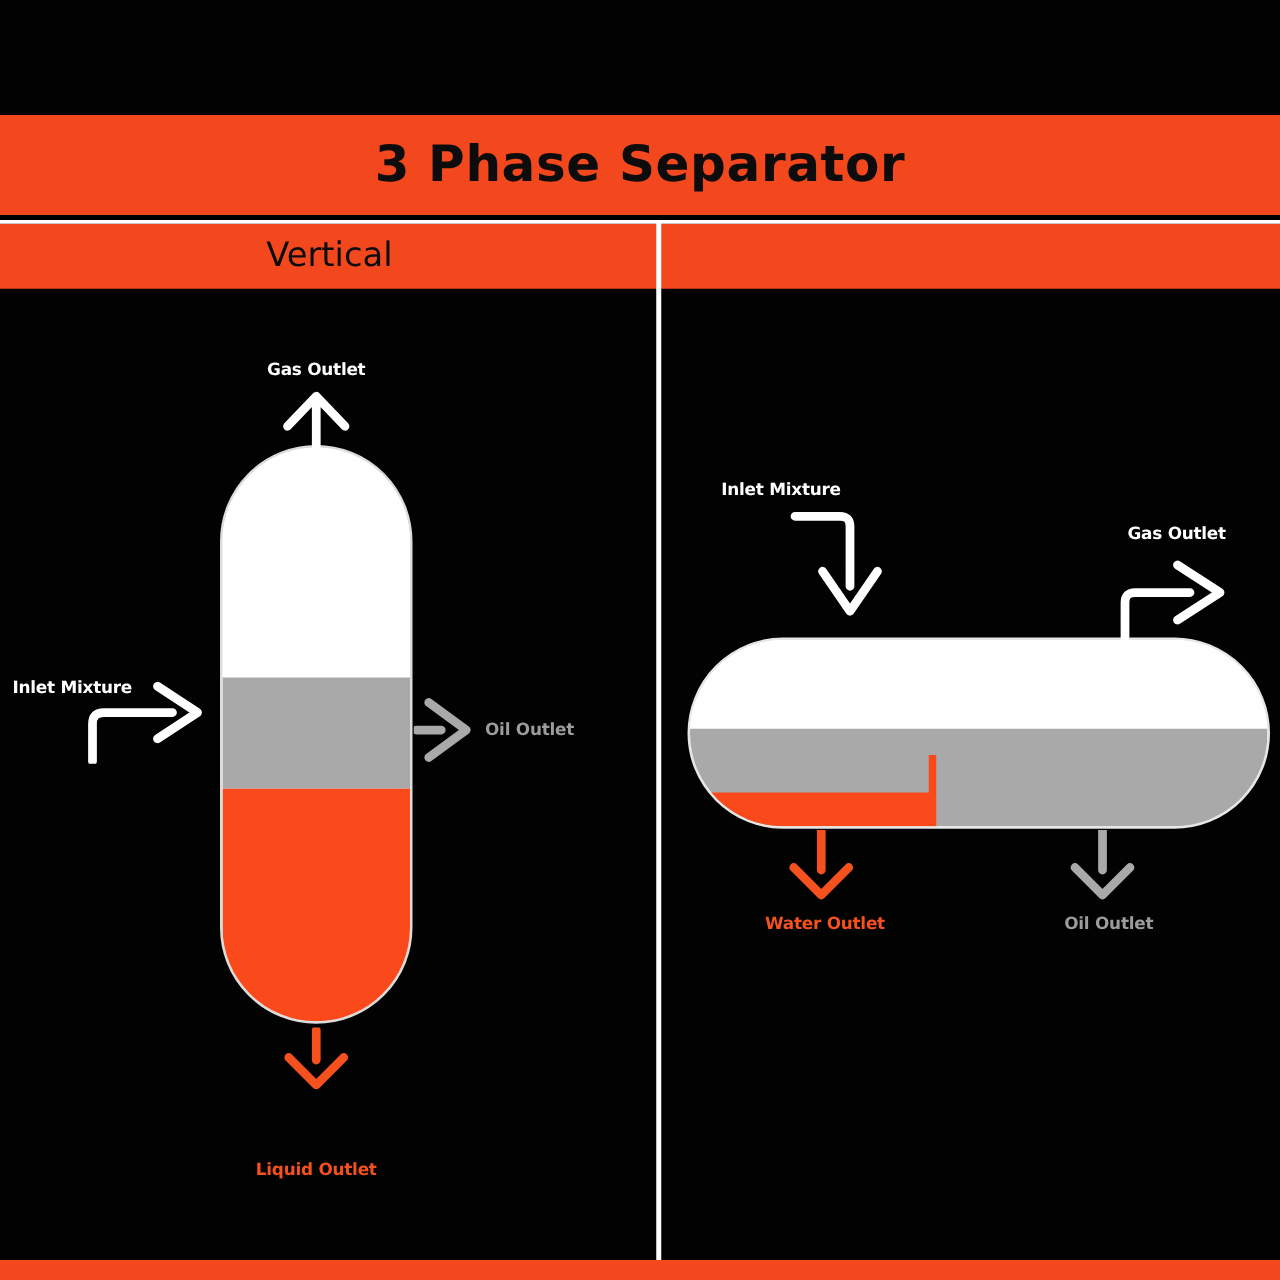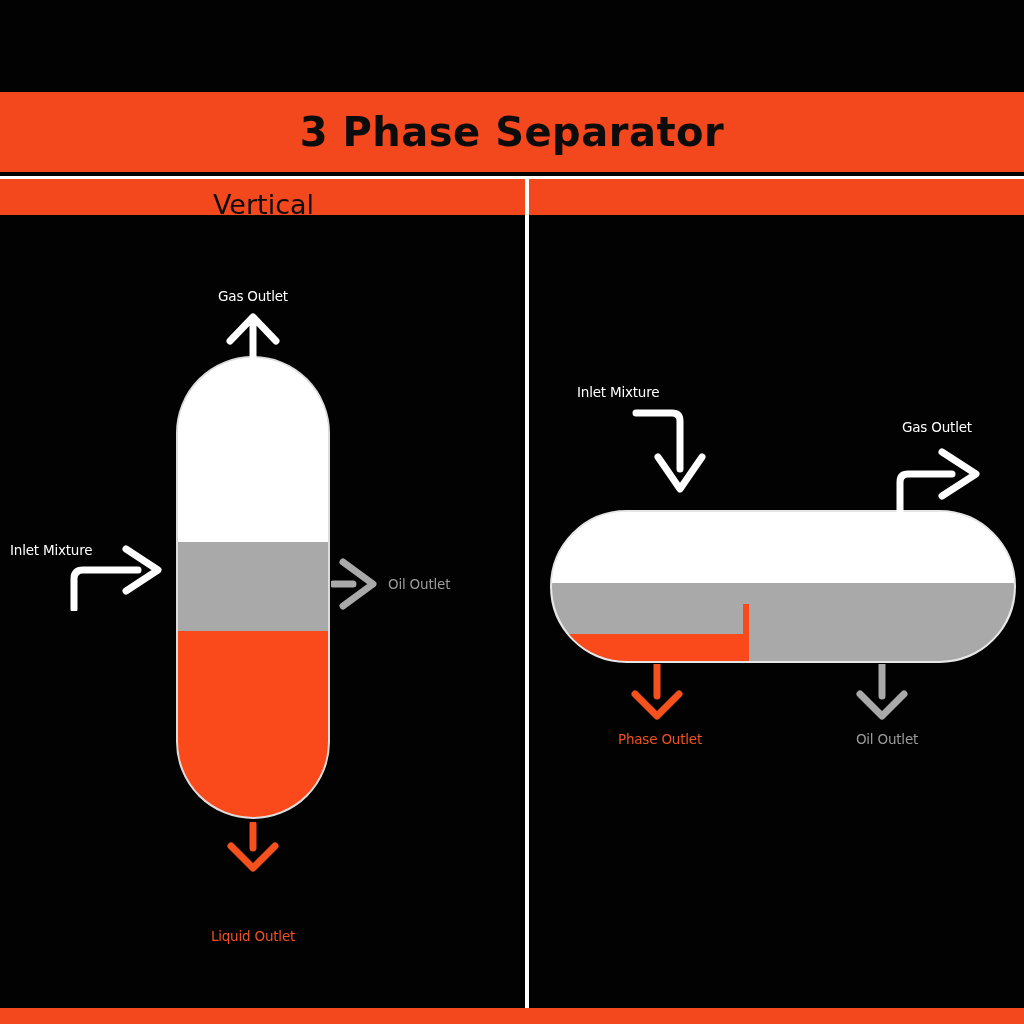"Vertical" .header-band { height: 36px -> 52px }
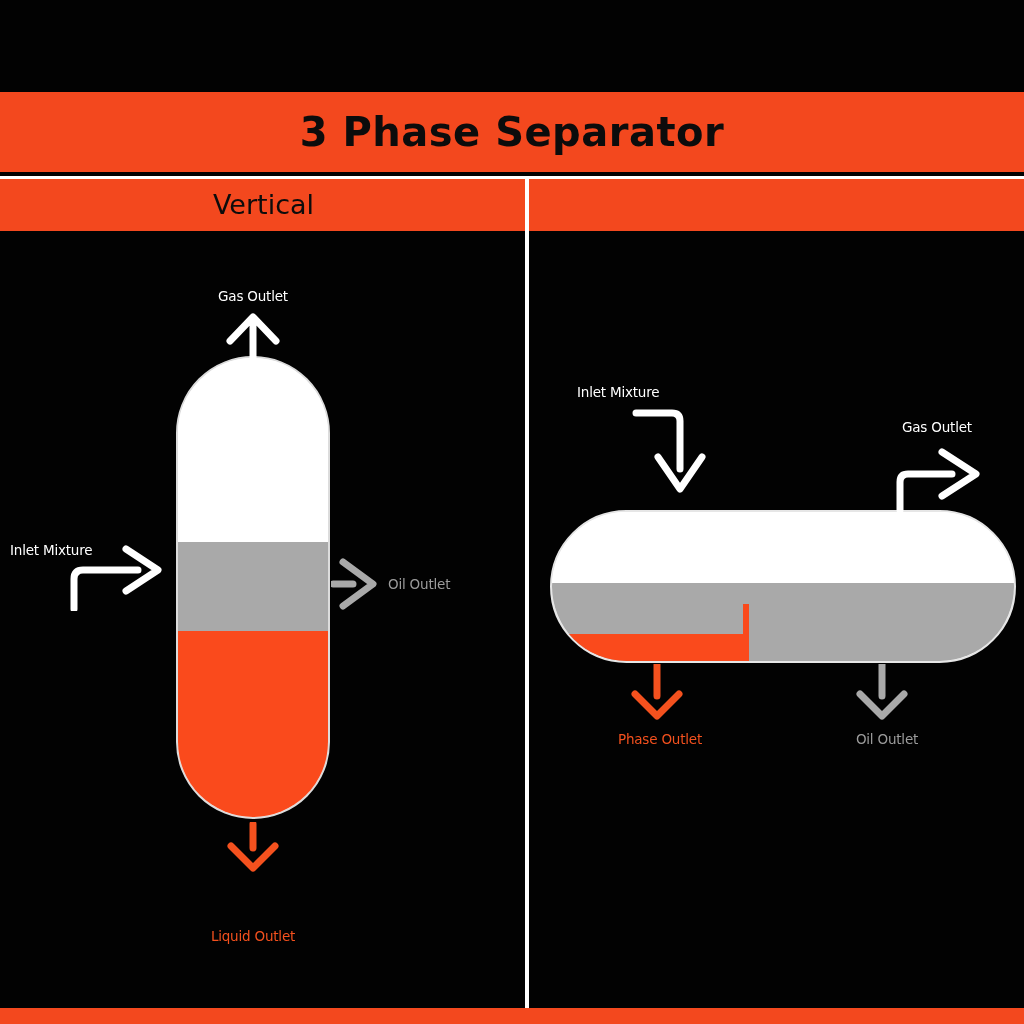"Gas Outlet" .lbl { font-weight: normal -> bold }
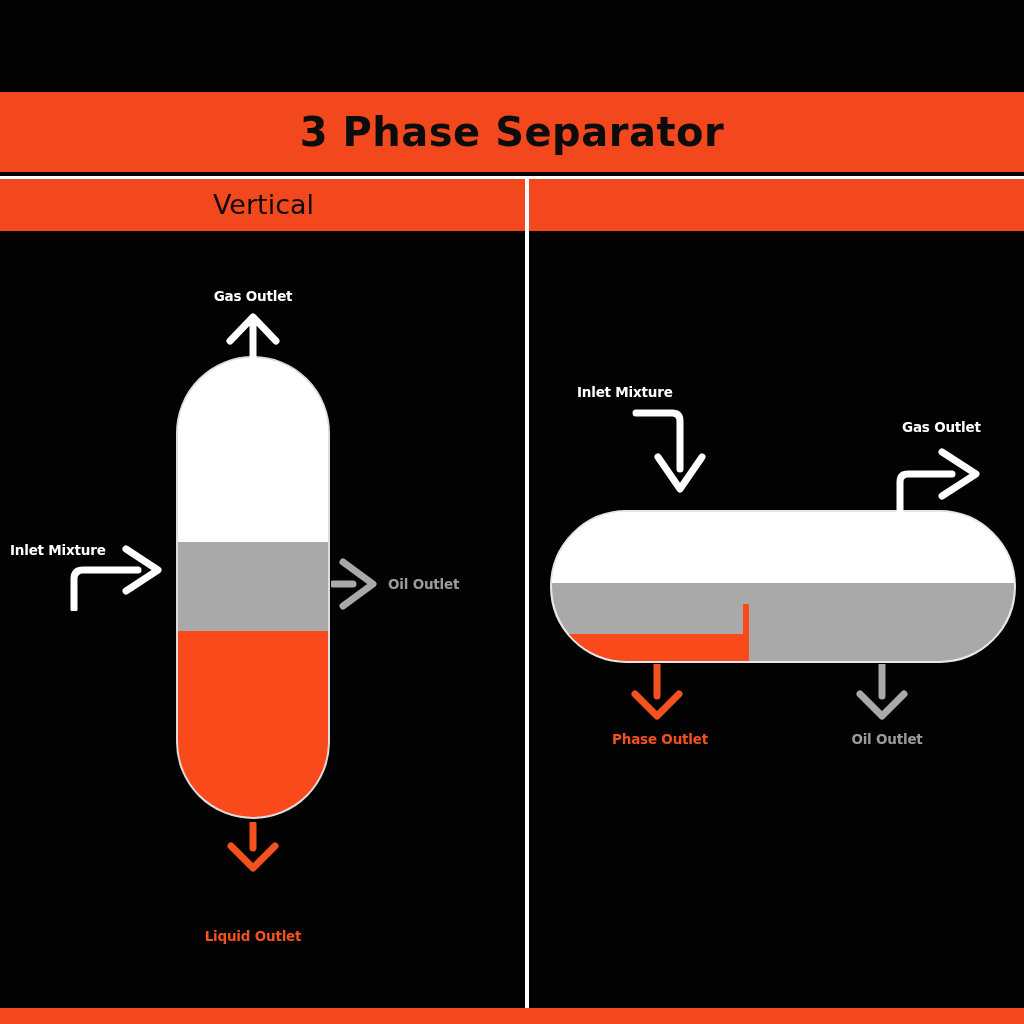"Phase Outlet" div.lbl { text: Phase -> Water }
